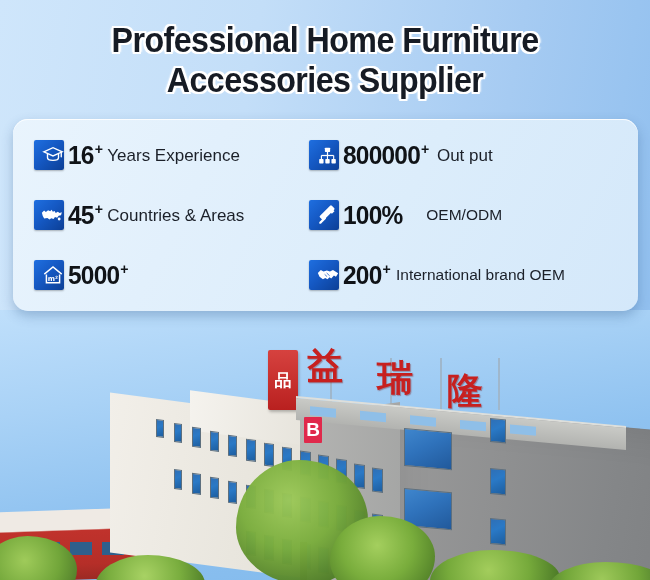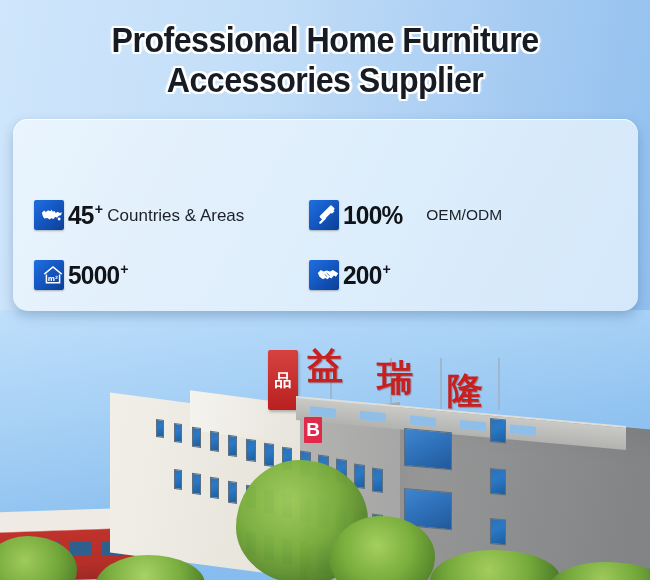"16+" div.stat { html: none -> <div> <span> <svg> <path></path> <path></path> <path></path> </svg> </span> <span><span>16</span><span>+</span></span> <span>Years Experience</span> </div> }
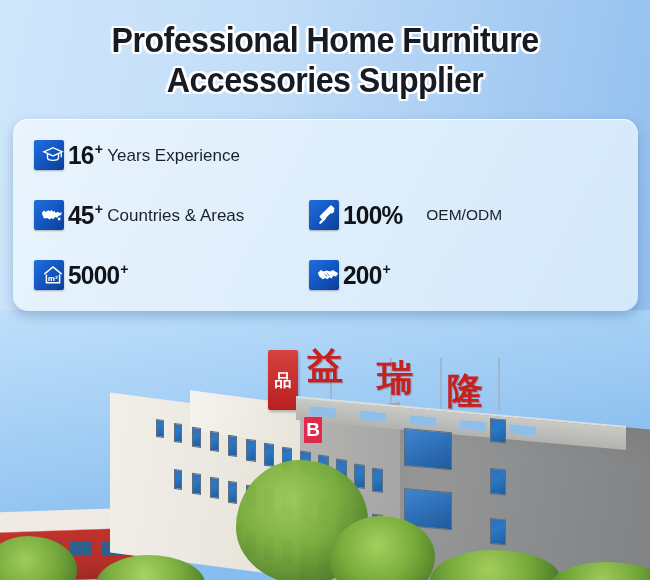"800000+" div.stat { html: none -> <div> <span> <svg> <rect></rect> <rect></rect> <rect></rect> <rect></rect> <rect></rect> <rect></rect> <rect></rect> <rect></rect> <rect></rect> </svg> </span> <span><span>800000</span><span>+</span></span> <span>Out put</span> </div> }
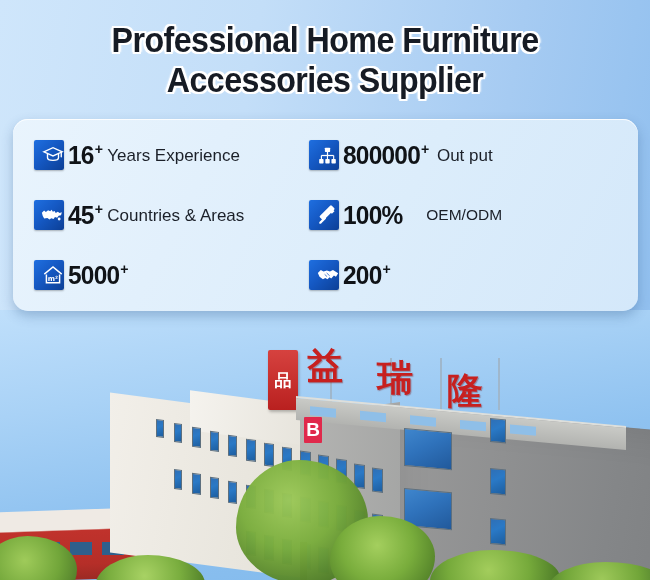"International brand OEM" span.stat-label { html: none -> <span>International brand OEM</span> }
